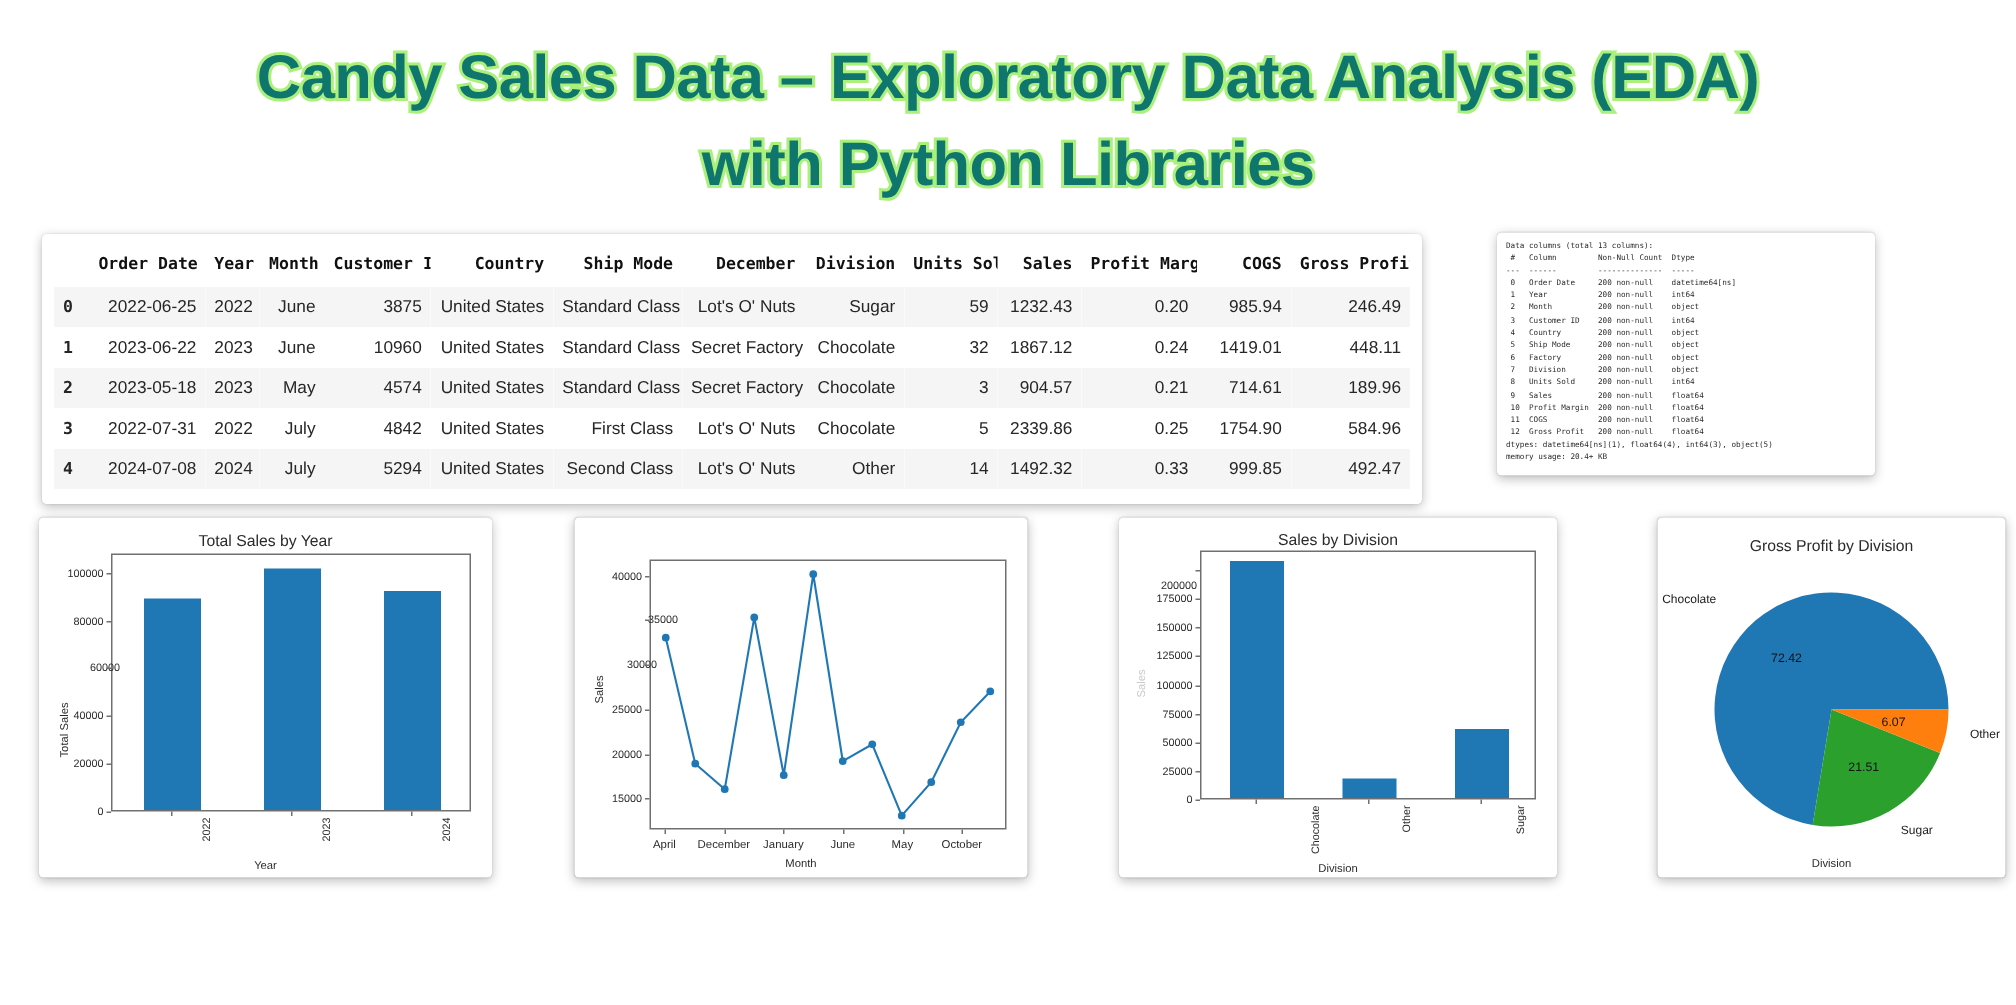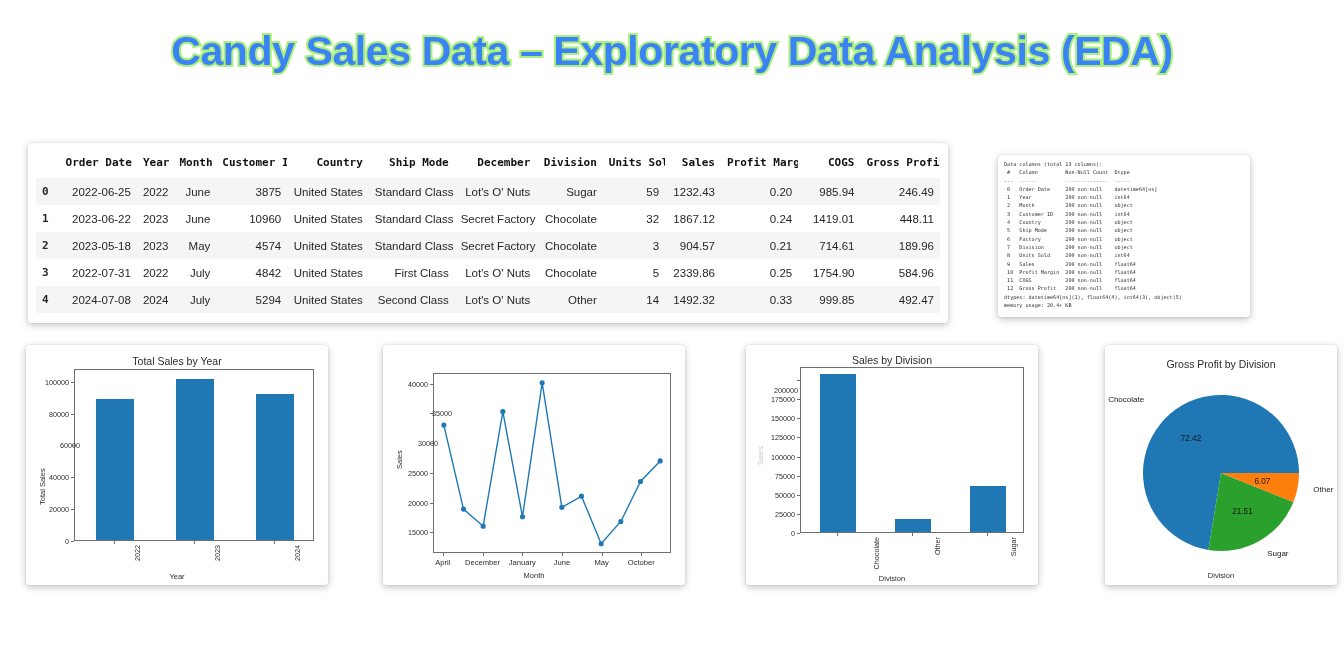"Candy Sales Data – Exploratory" .title-line { color: #3b82f6 -> #0f766e }
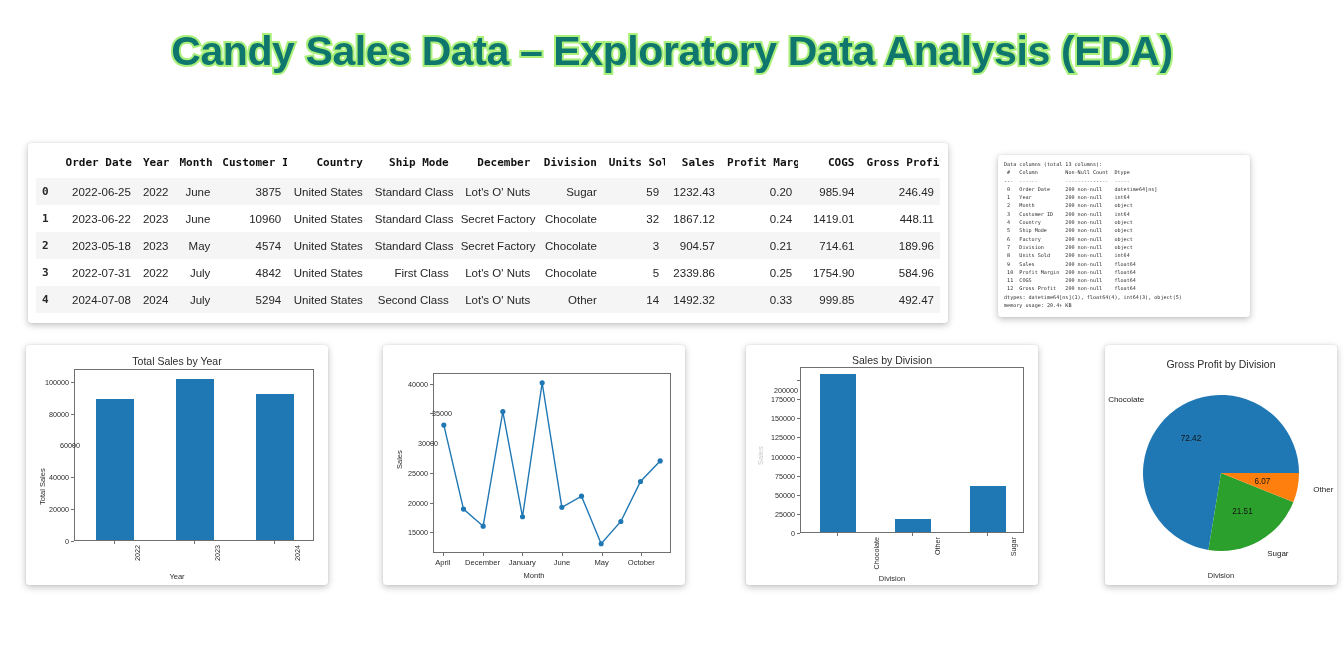"with Python Libraries" div.title-line { html: none -> <div>with Python Libraries</div> }
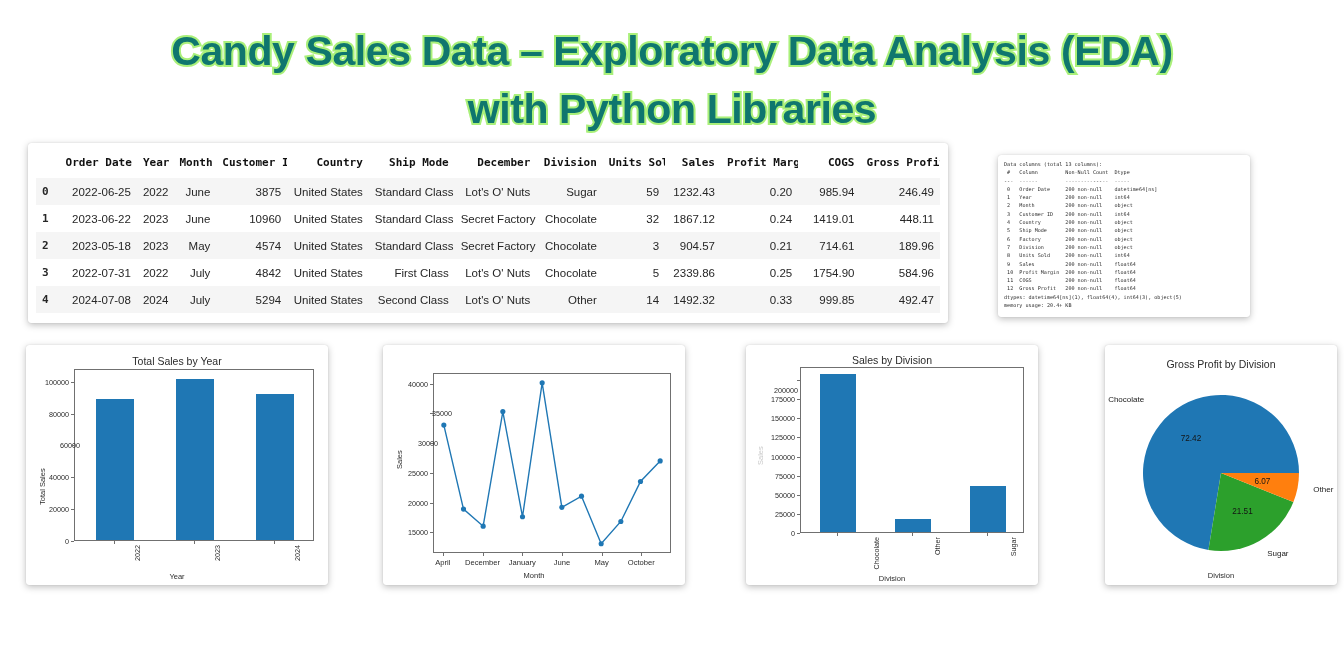"Order Date" #df-card { top: 143px -> 156px }
